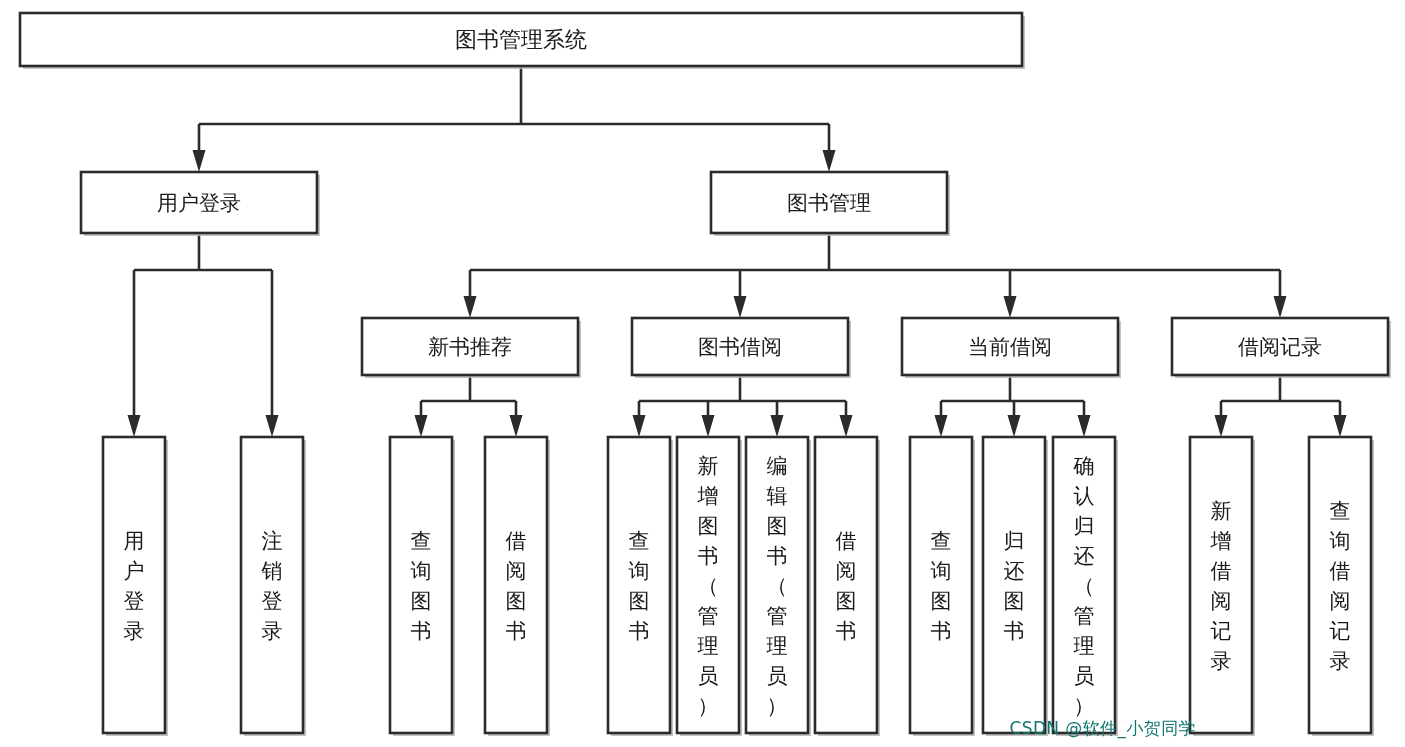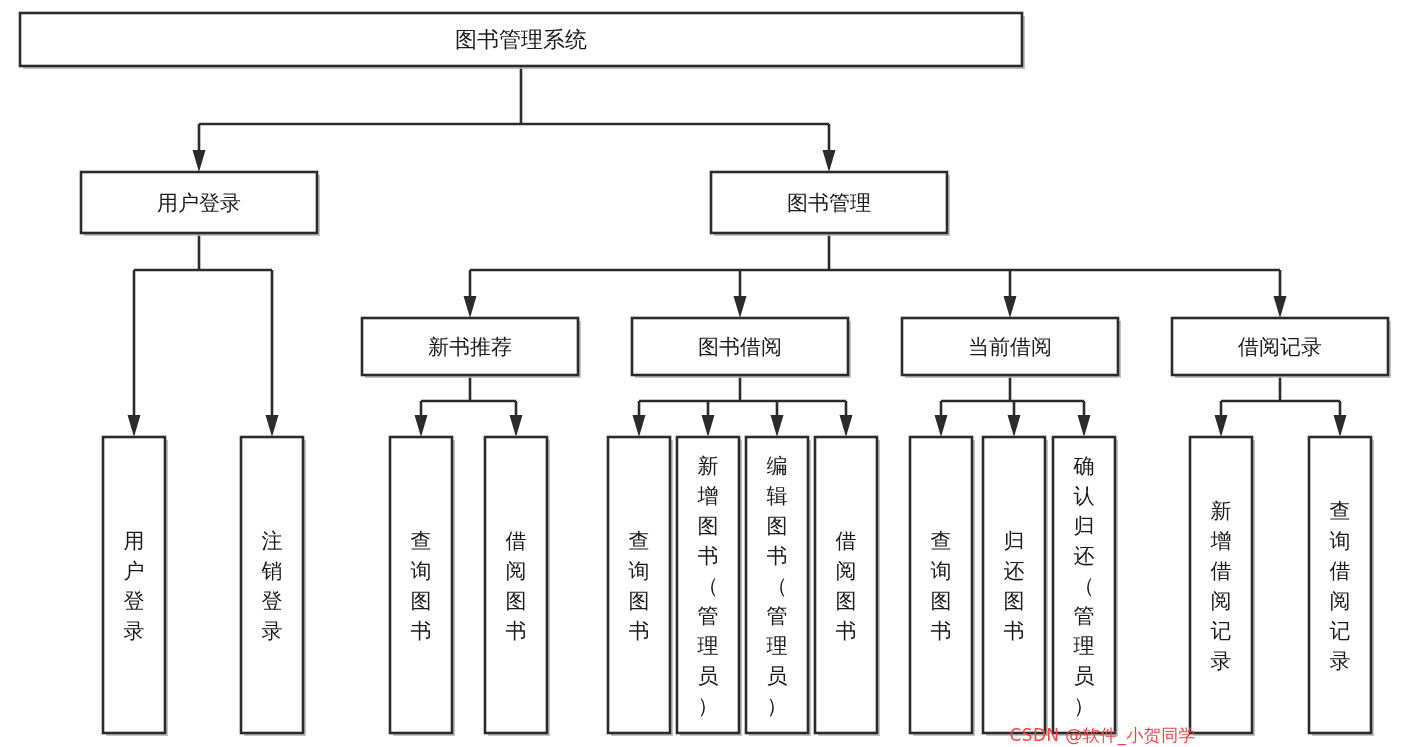"CSDN @软件_小贺同学" .watermark { bottom: 0 -> 7px; color: #ef4444 -> #0f766e }
